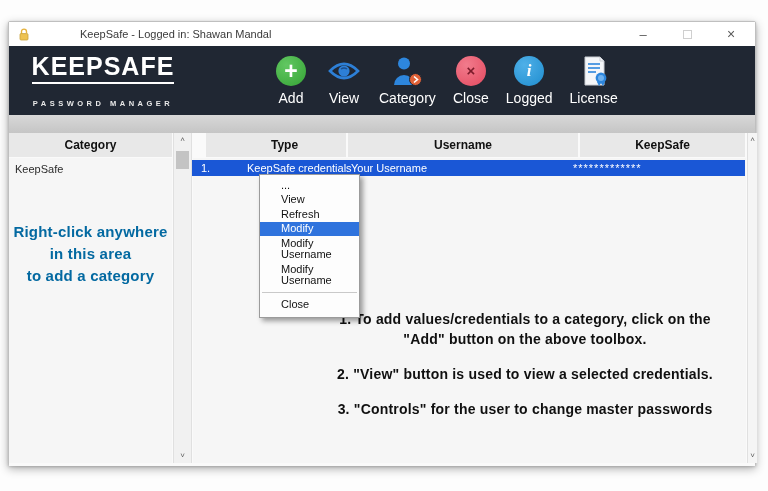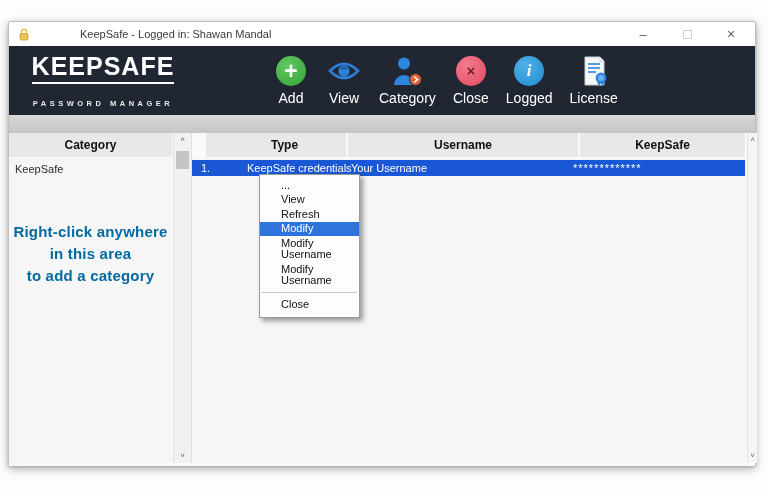"1. To add values/credentials to" div.instructions { html: none -> <div> <p>1. To add values/credentials to a category, click on the "Add" button on the above toolbox.</p> <p>2. "View" button is used to view a selected credentials.</p> <p>3. "Controls" for the user to change master passwords</p> </div> }
